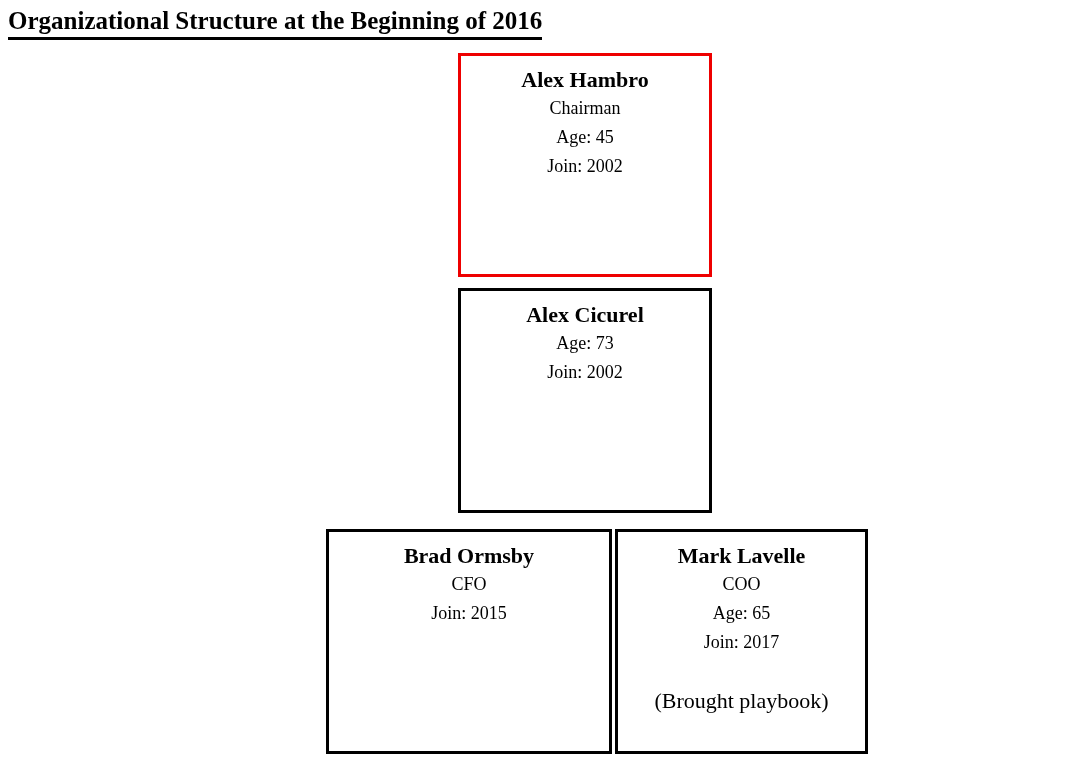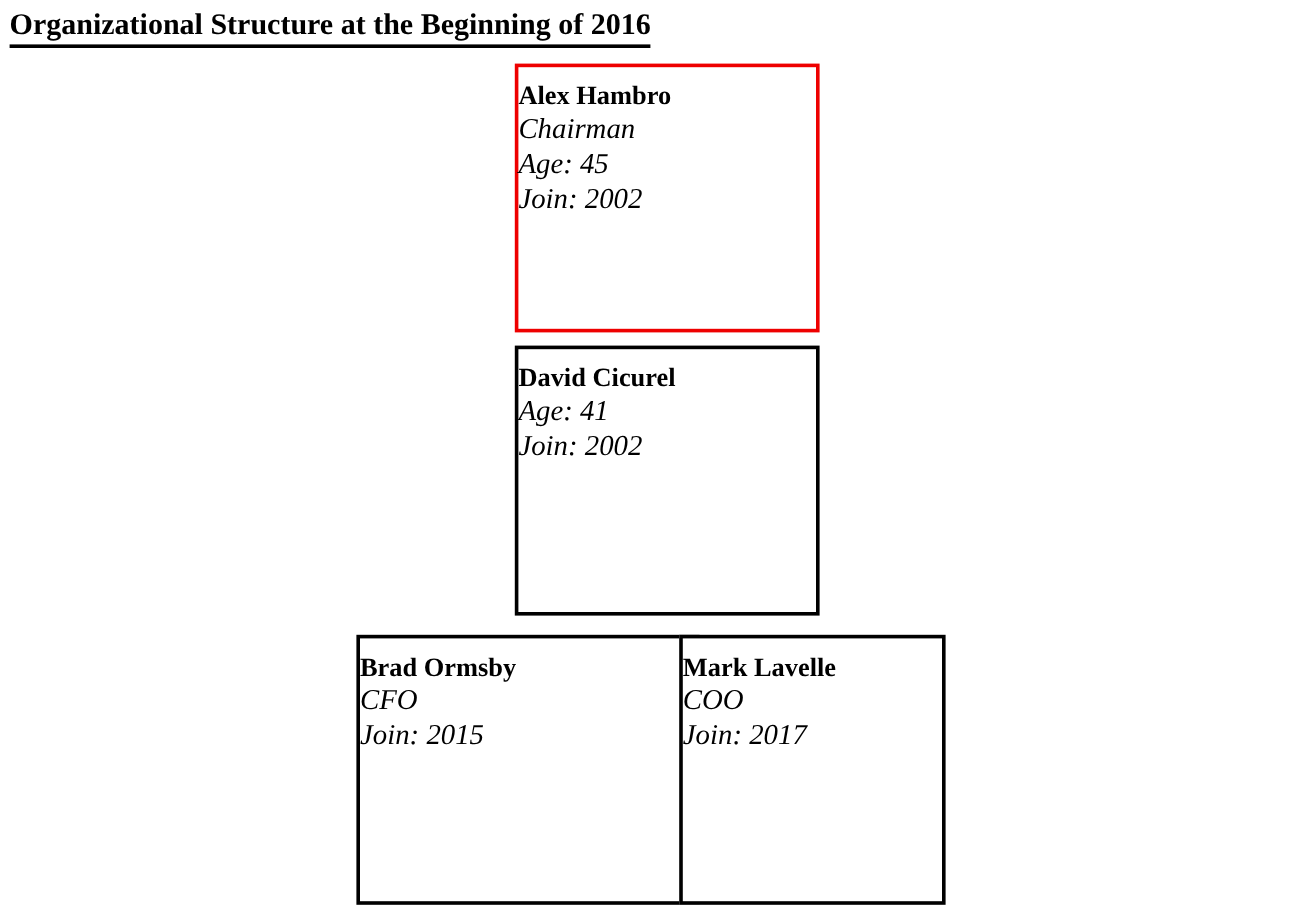"Alex Hambro" .org-node { margin-left: none -> 29px; text-align: none -> center }
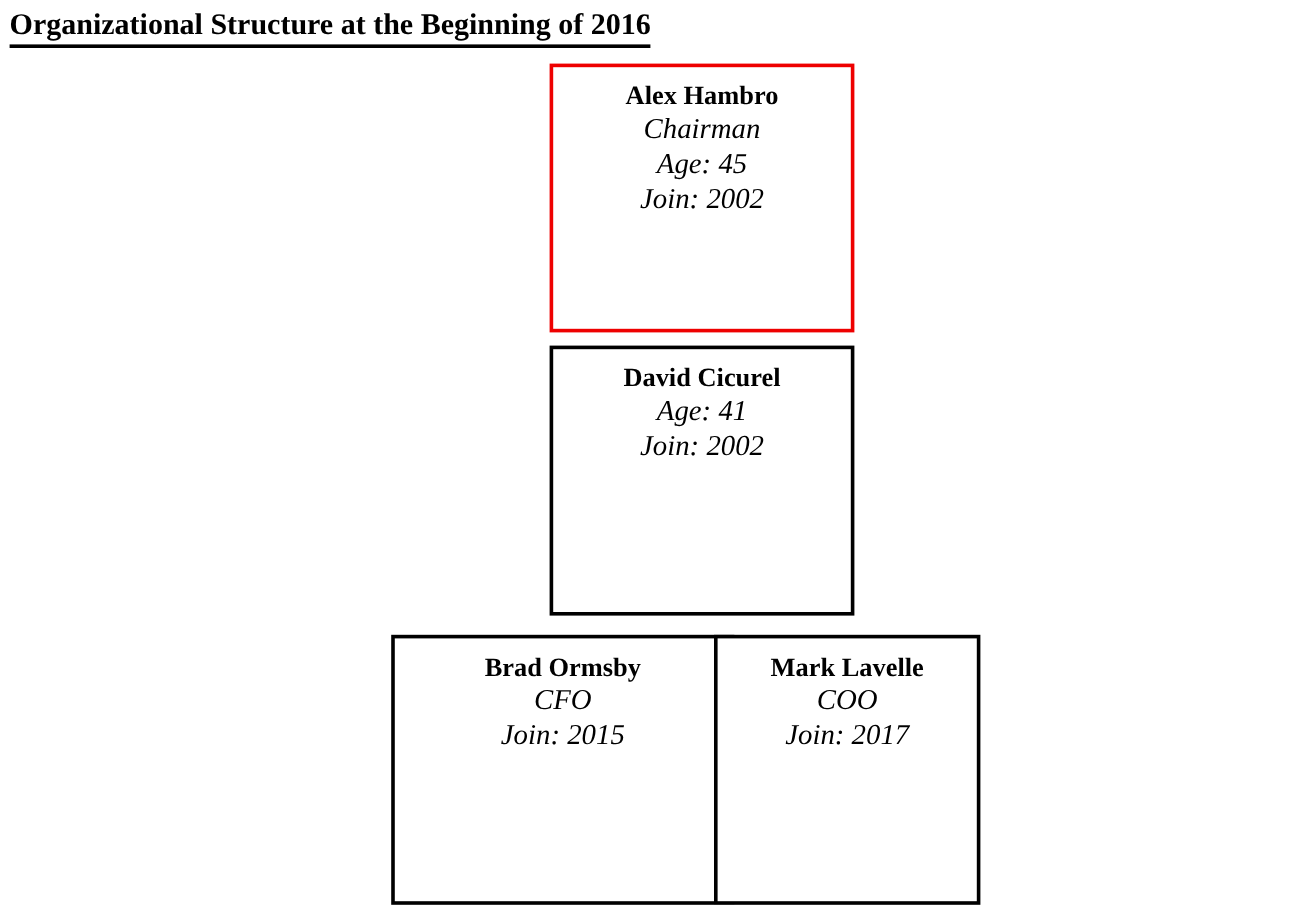"Chairman" .node-line { font-size: 24px -> 18px; font-style: italic -> none }
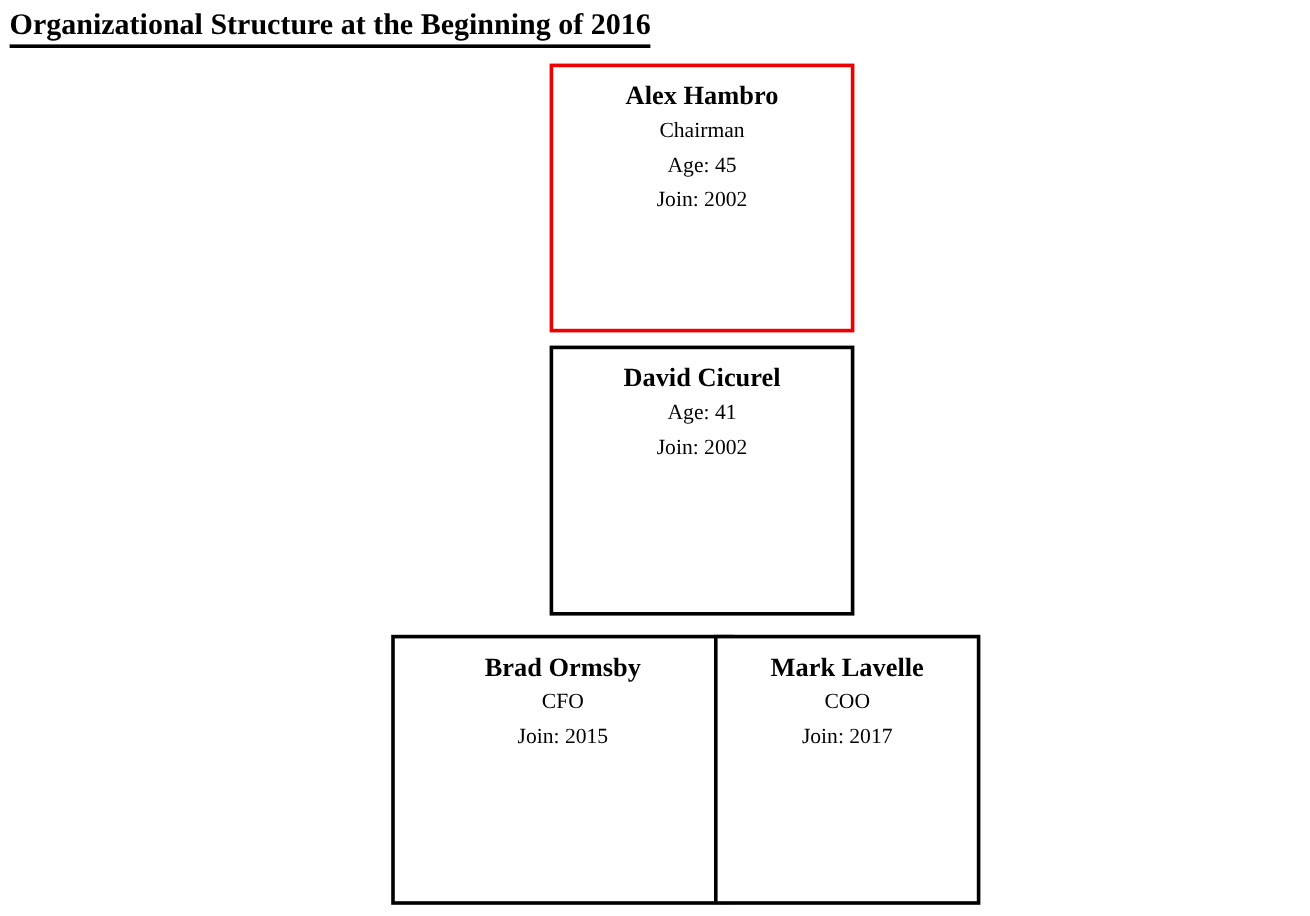"David Cicurel" div.node-name { text: David -> Alex }
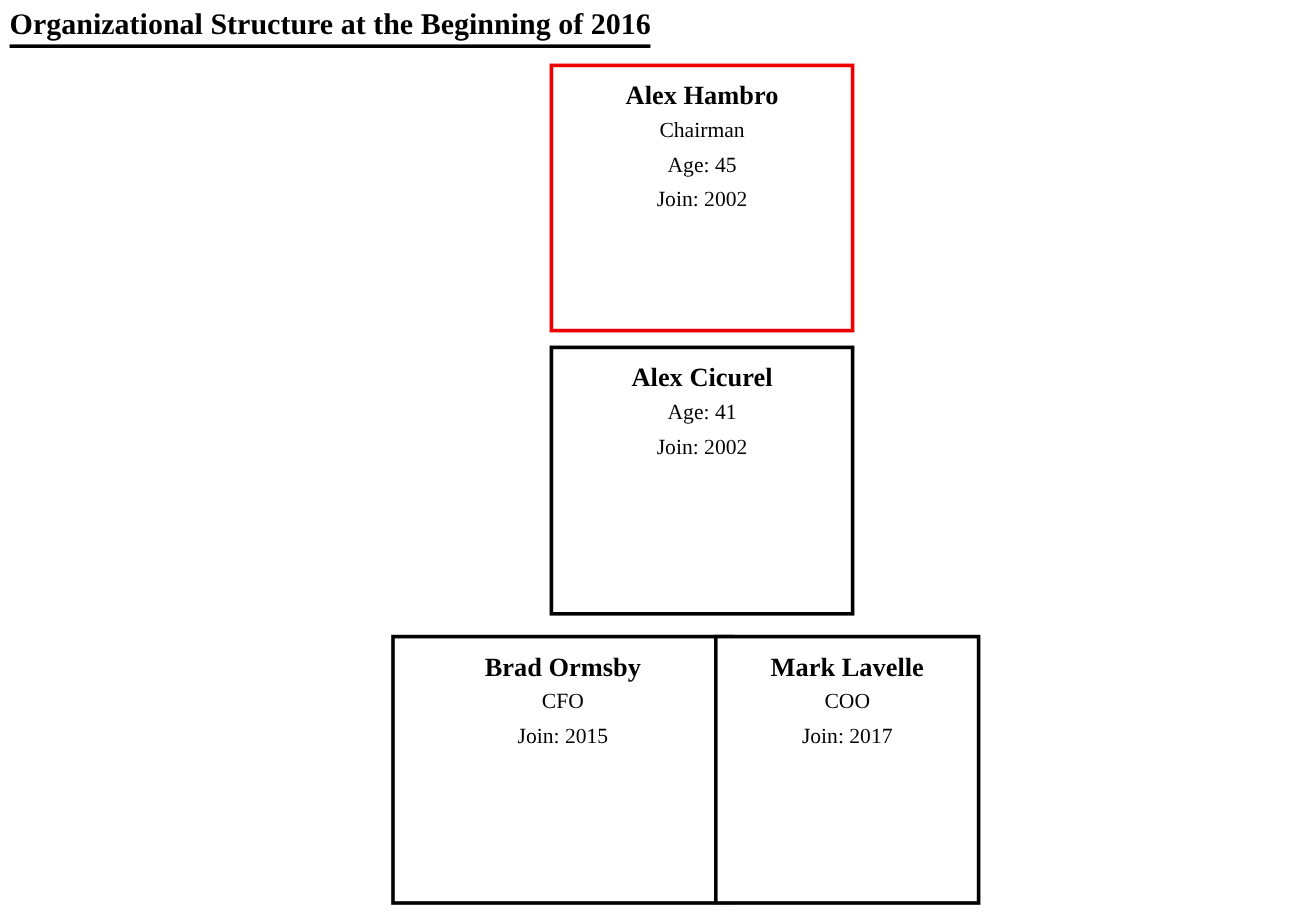"Age: 41" div.node-line { text: 41 -> 73 }
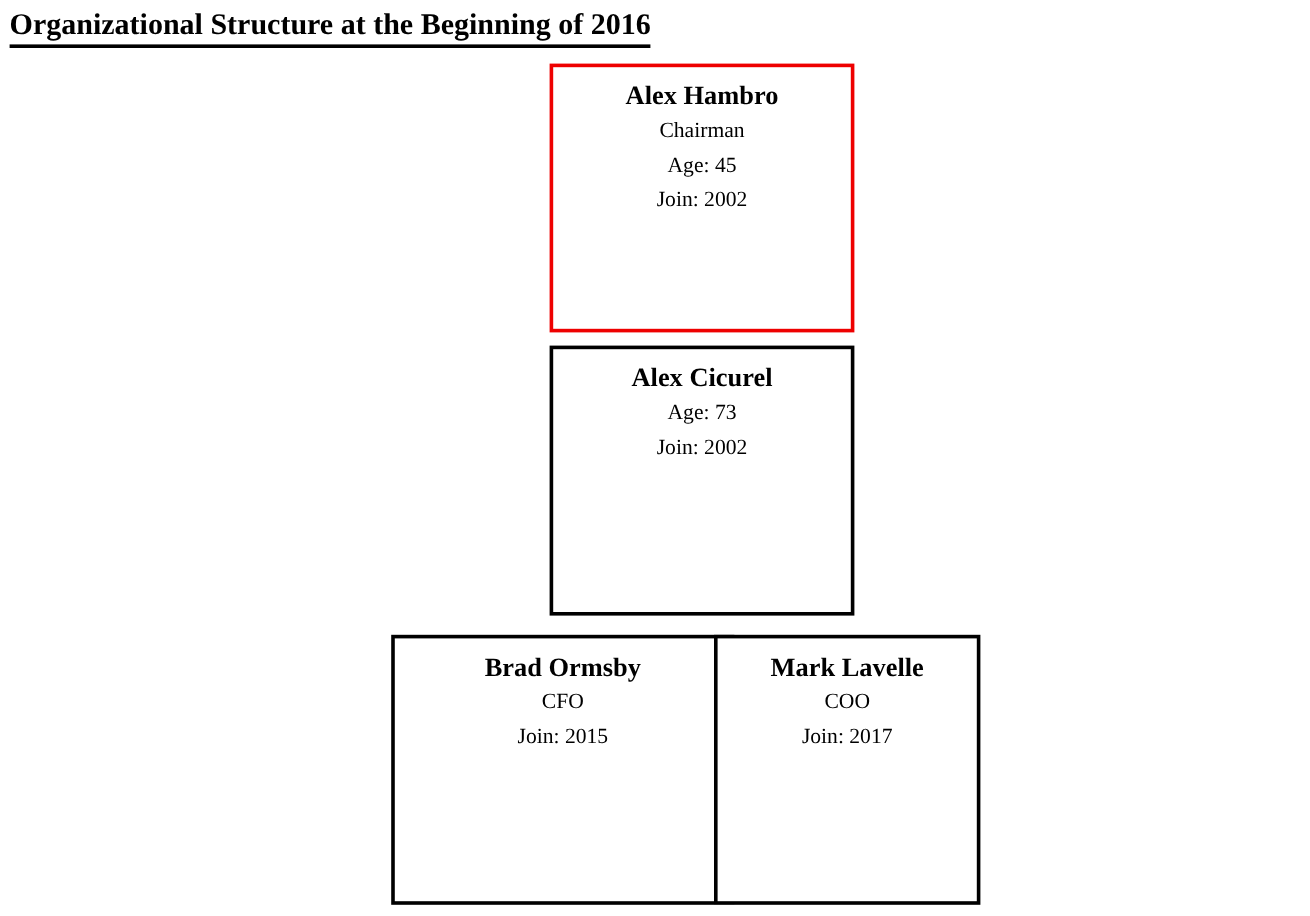"Mark Lavelle" #node-3 { left: 566px -> 586px; width: 222px -> 253px }
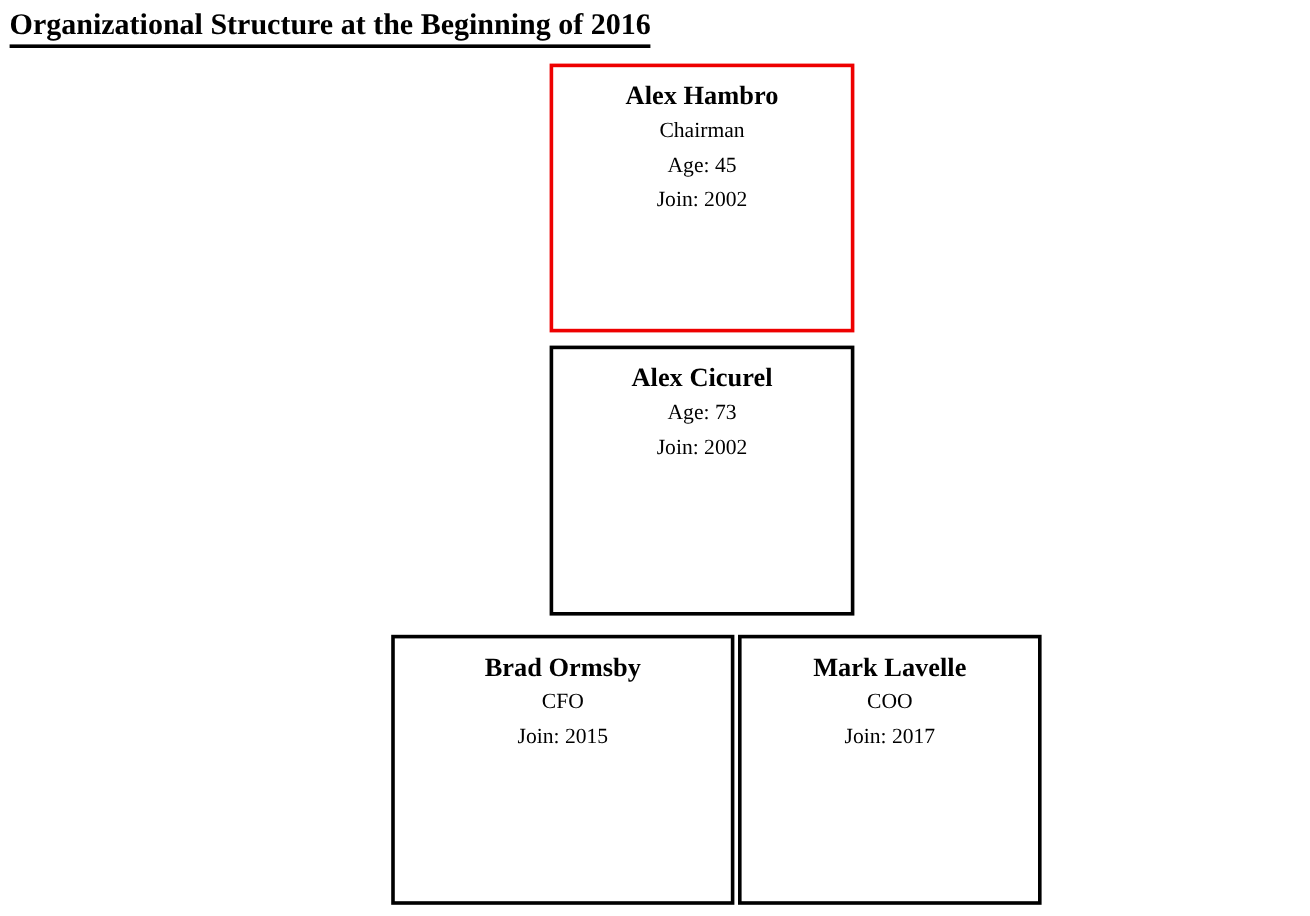"Age: 65" div.node-line { html: none -> <div>Age: 65</div> }
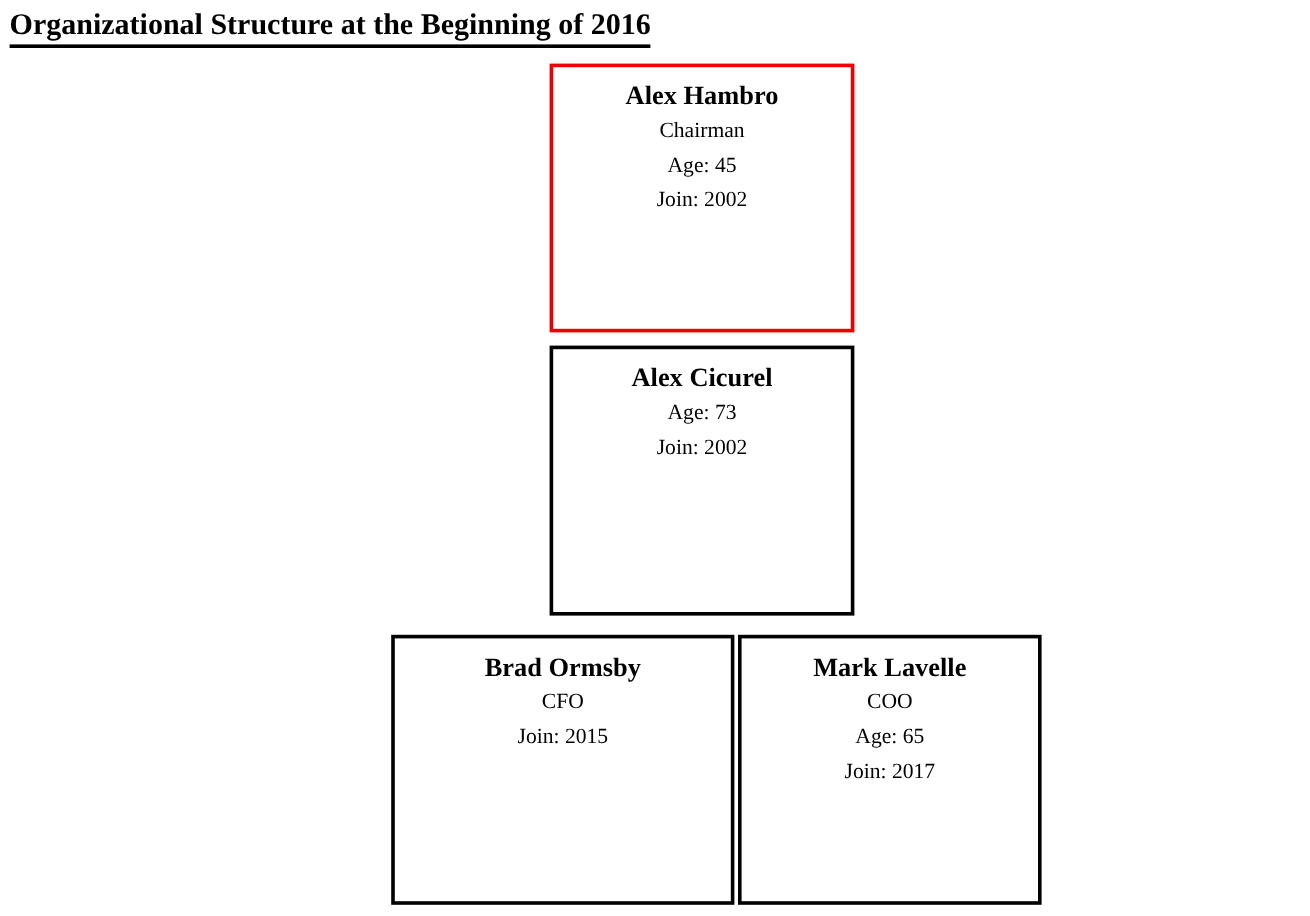"(Brought playbook)" div.node-note { html: none -> <div>(Brought playbook)</div> }
